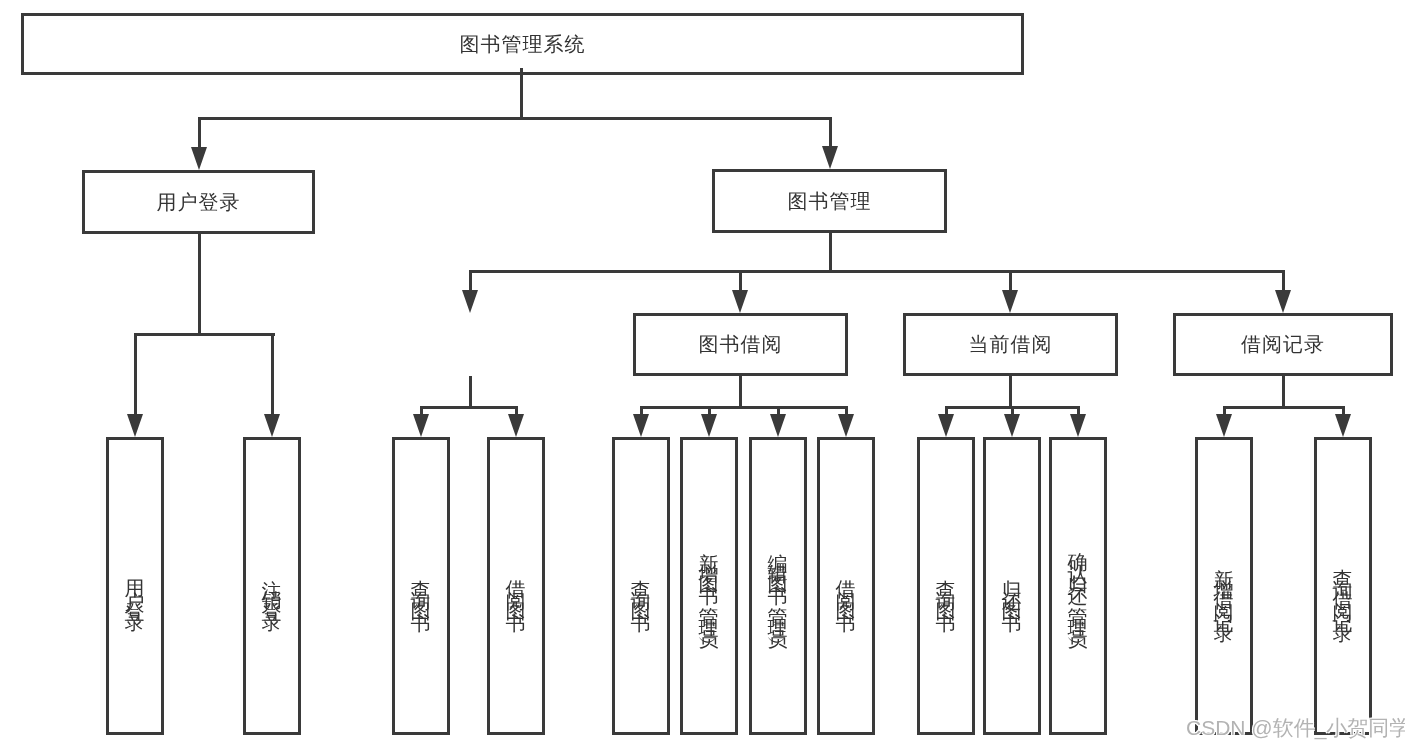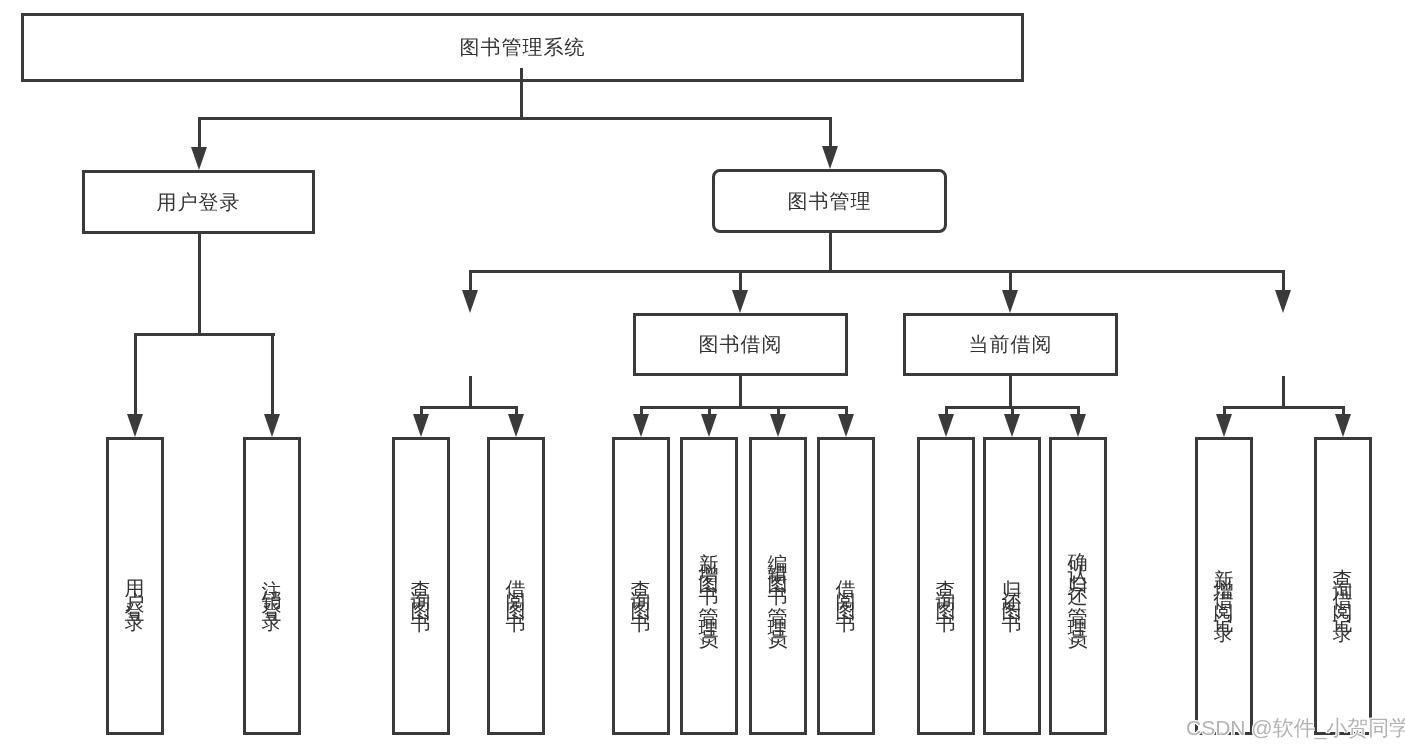"图书管理系统" div.box { height: 69px -> 62px }
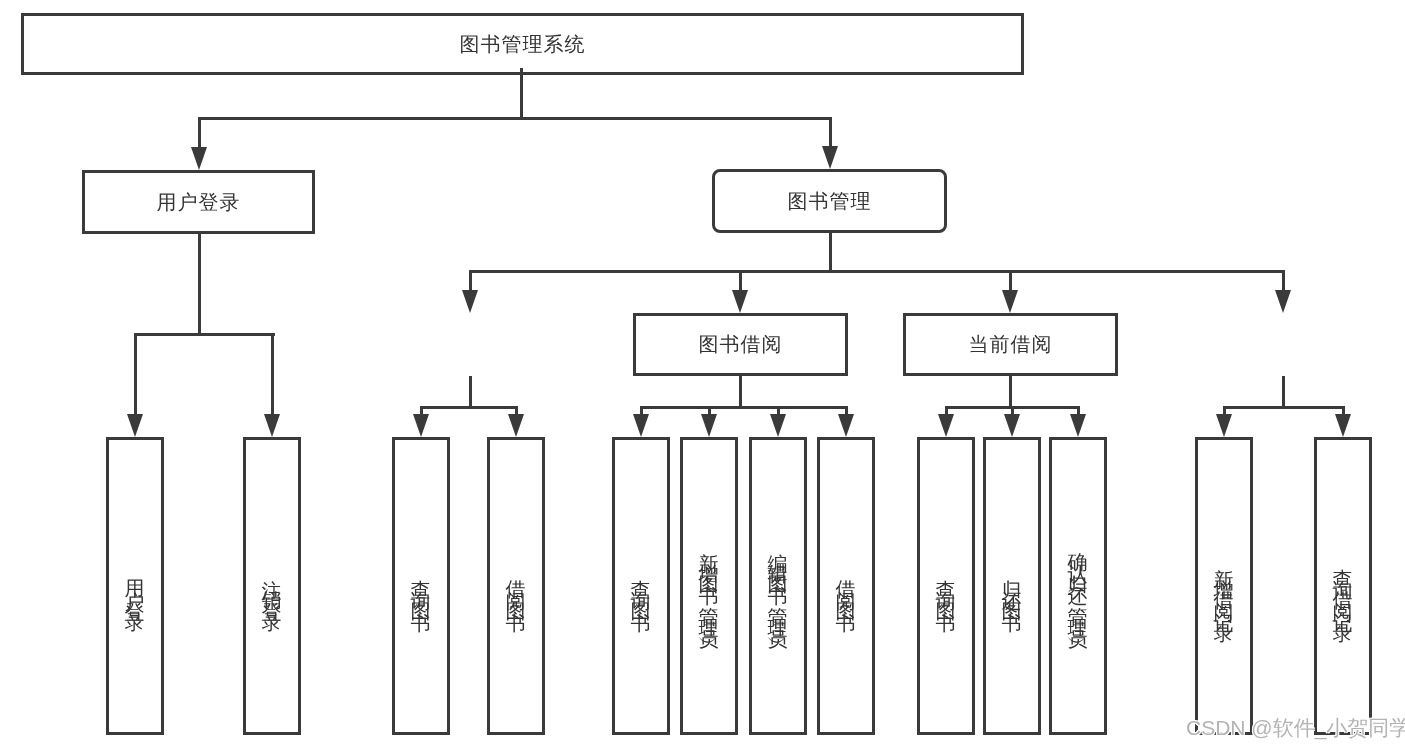"图书管理" div.box { border-radius: 8px -> none }
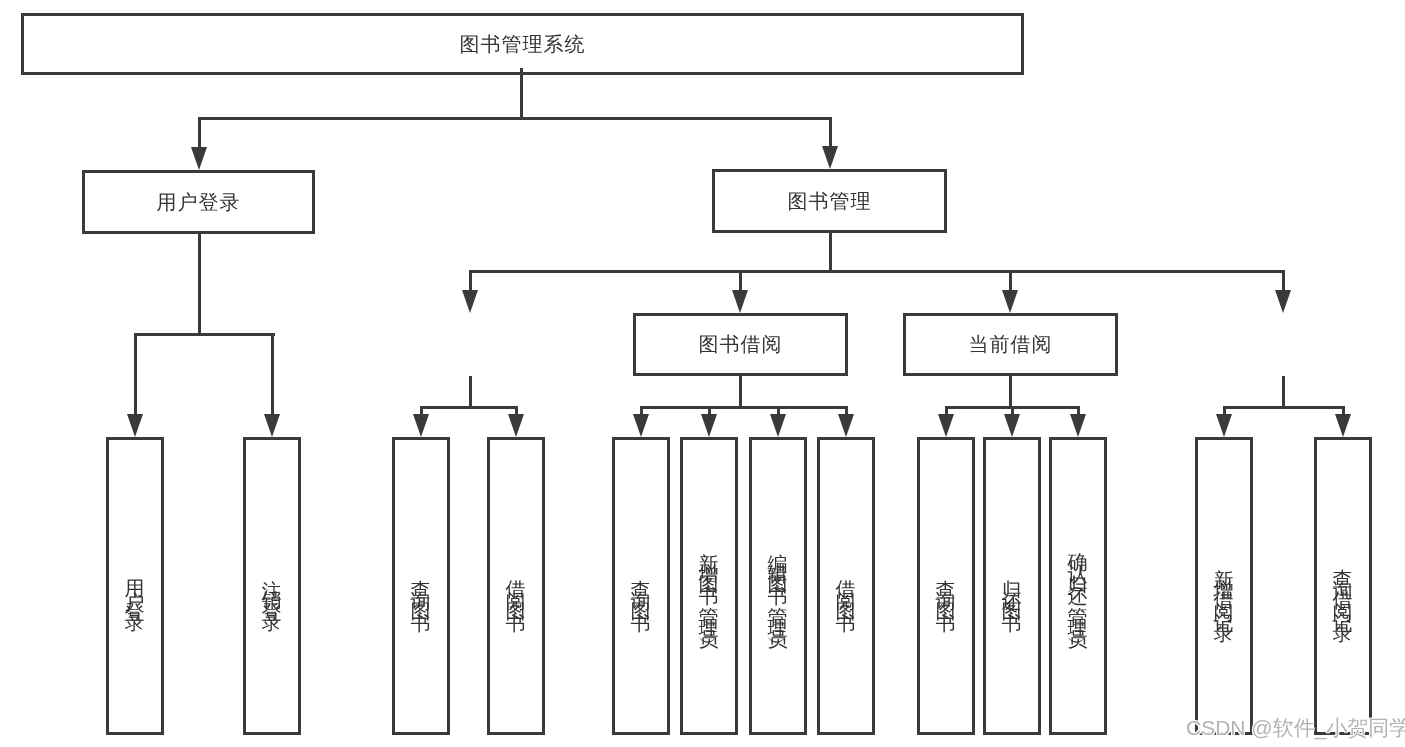"借阅记录" div.box { html: none -> <div>借阅记录</div> }
